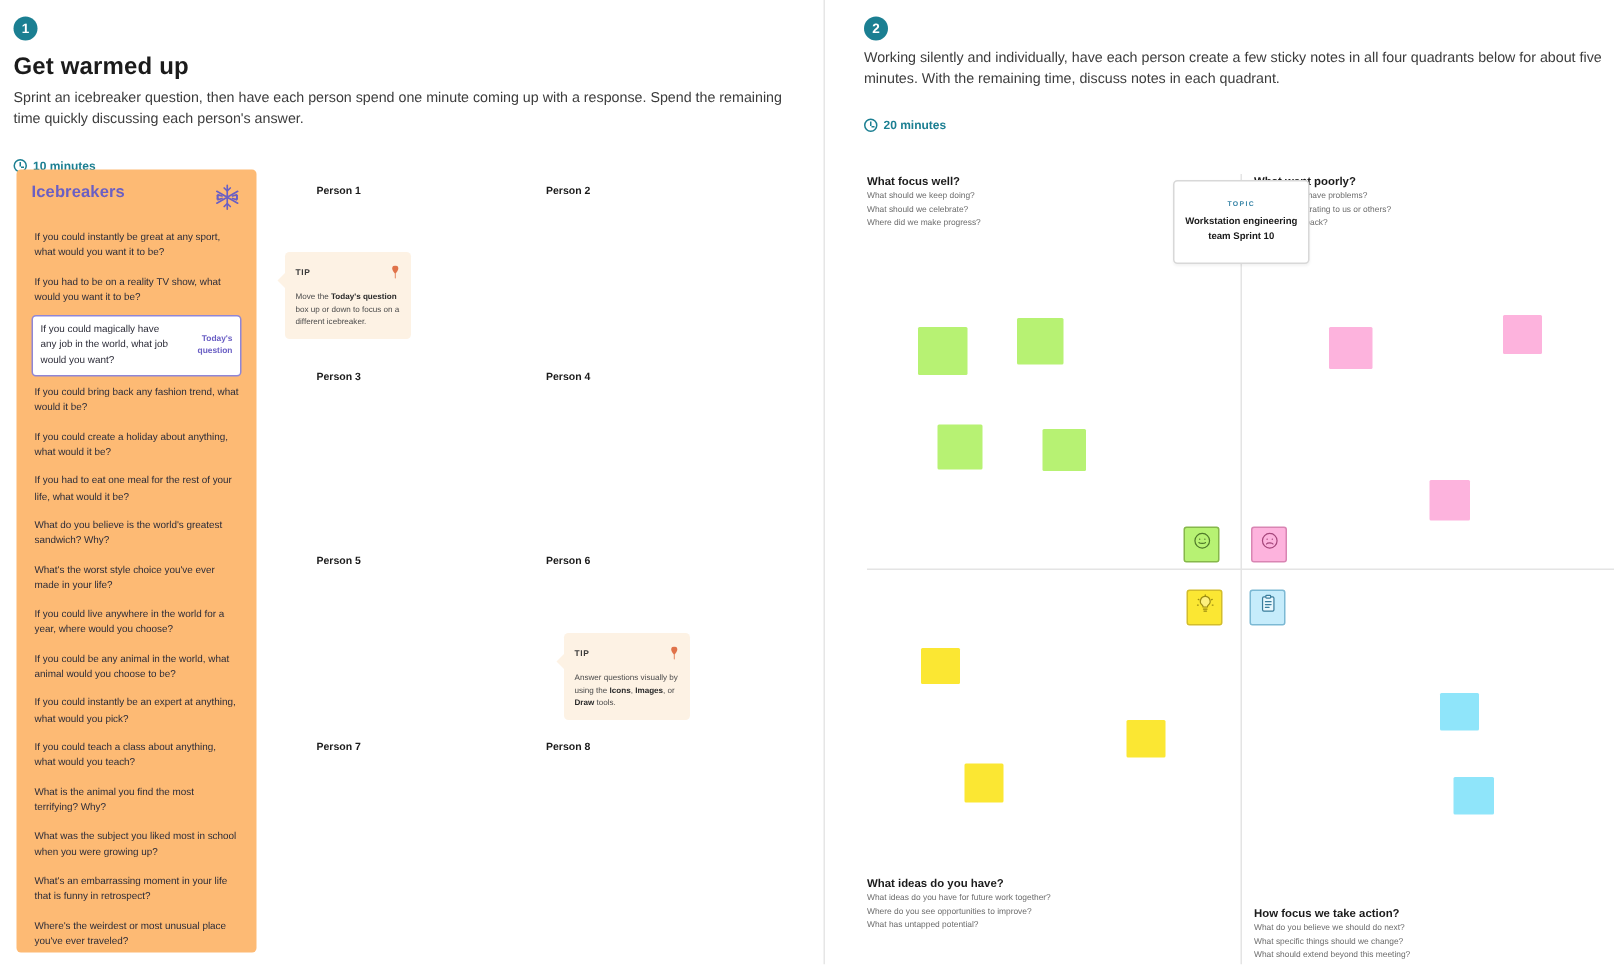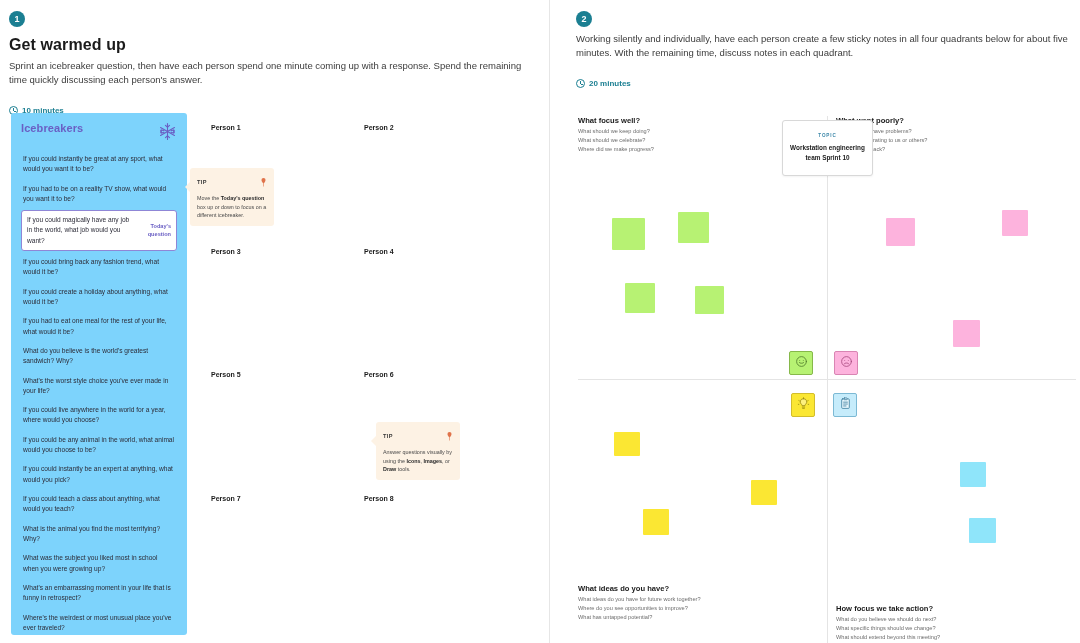"Icebreakers" .ib-card { background: #7dd3fc -> #fdba74; width: 176px -> 160px }
